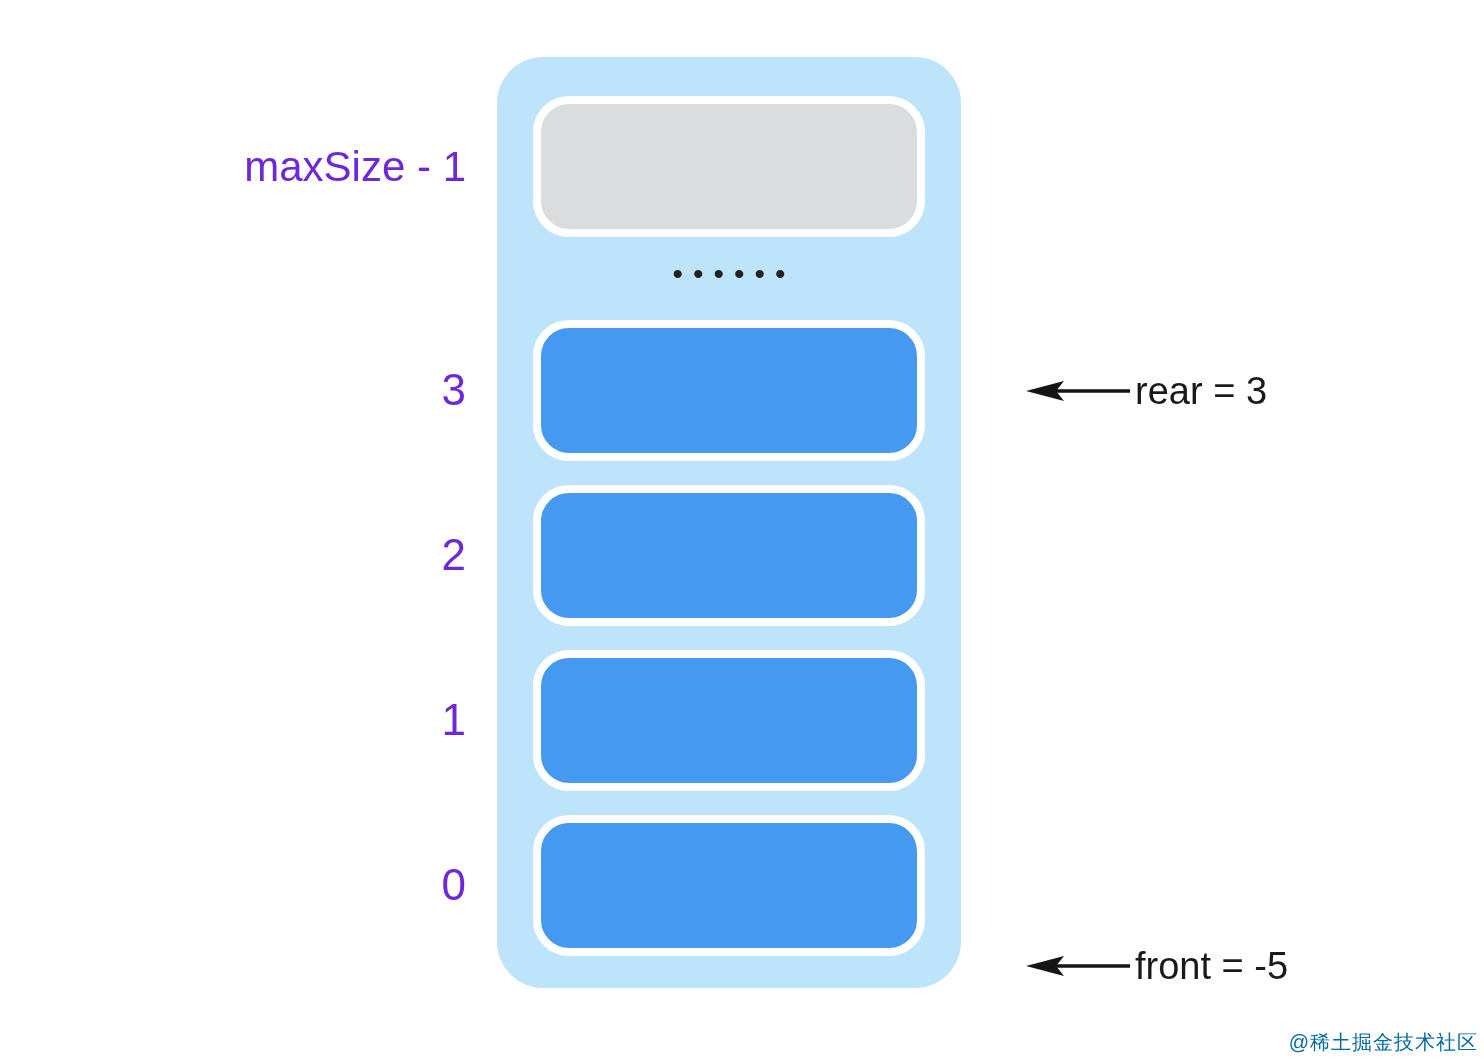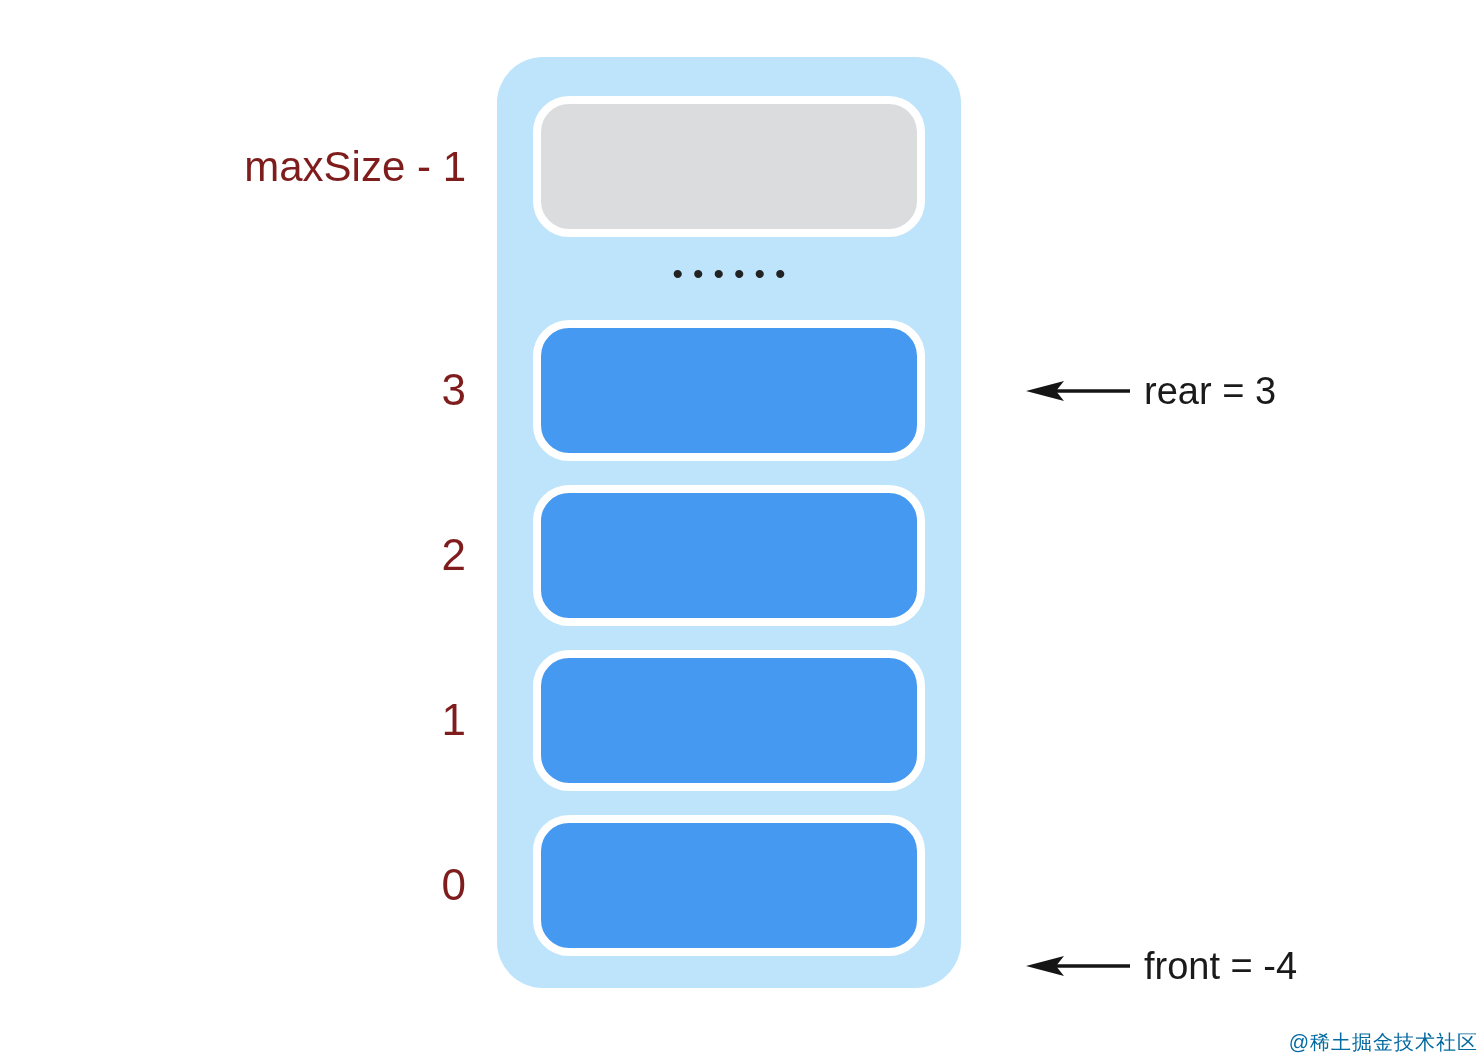"maxSize - 1" .idx-label { color: #7f1d1d -> #6d28d9 }
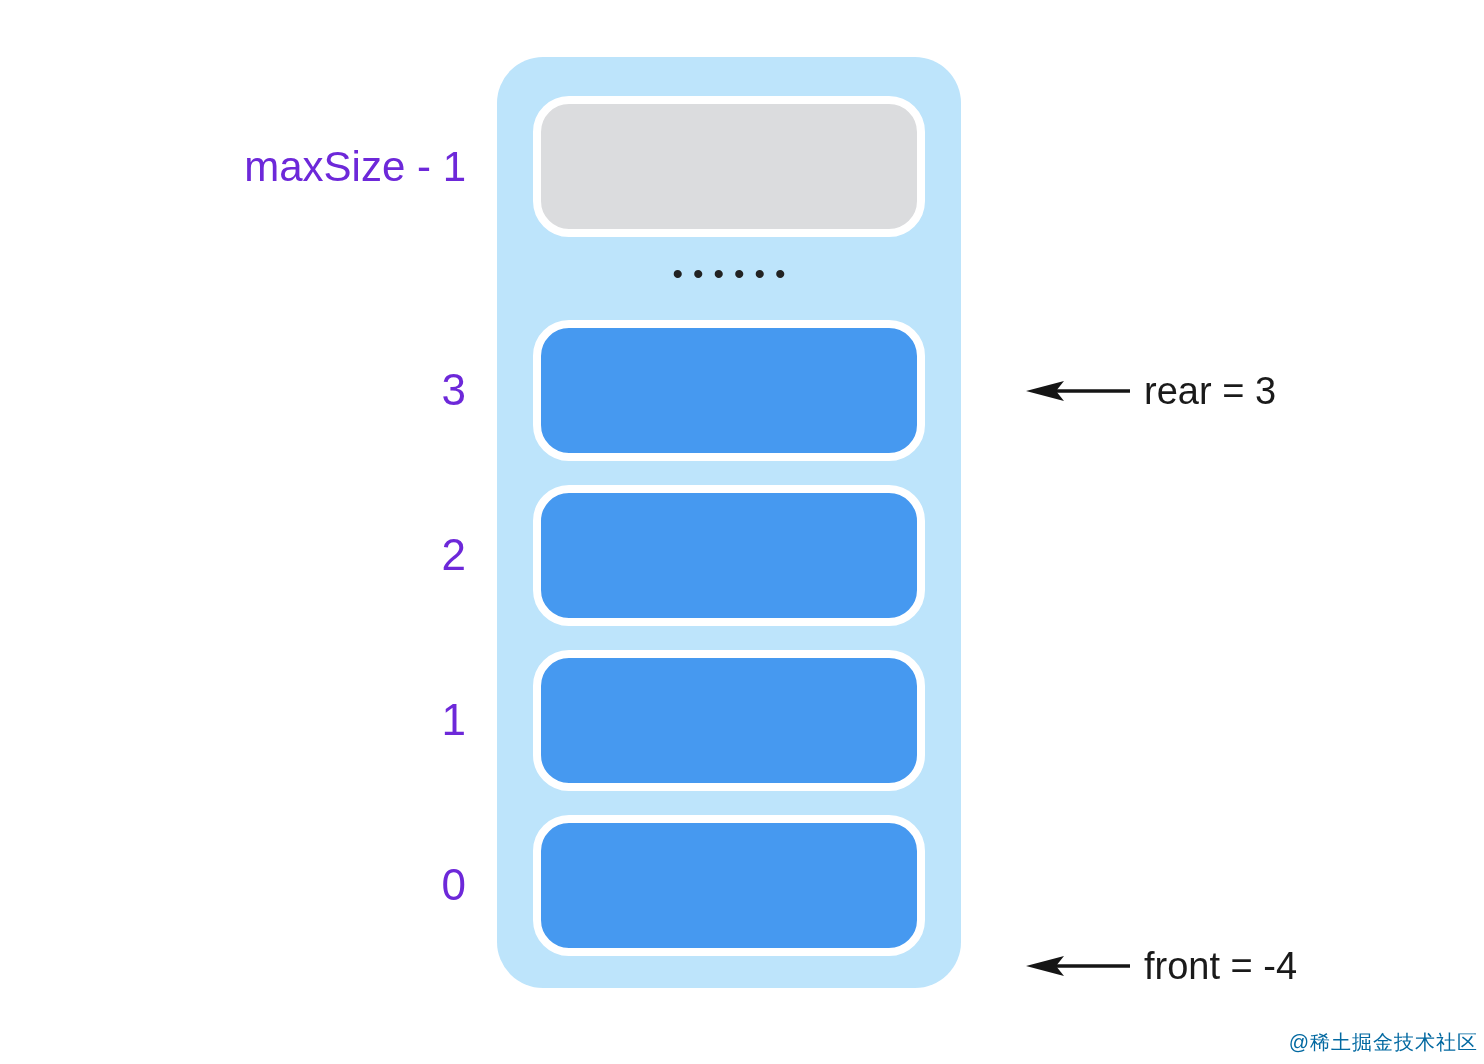"rear = 3" .pointer { gap: 12px -> 3px }
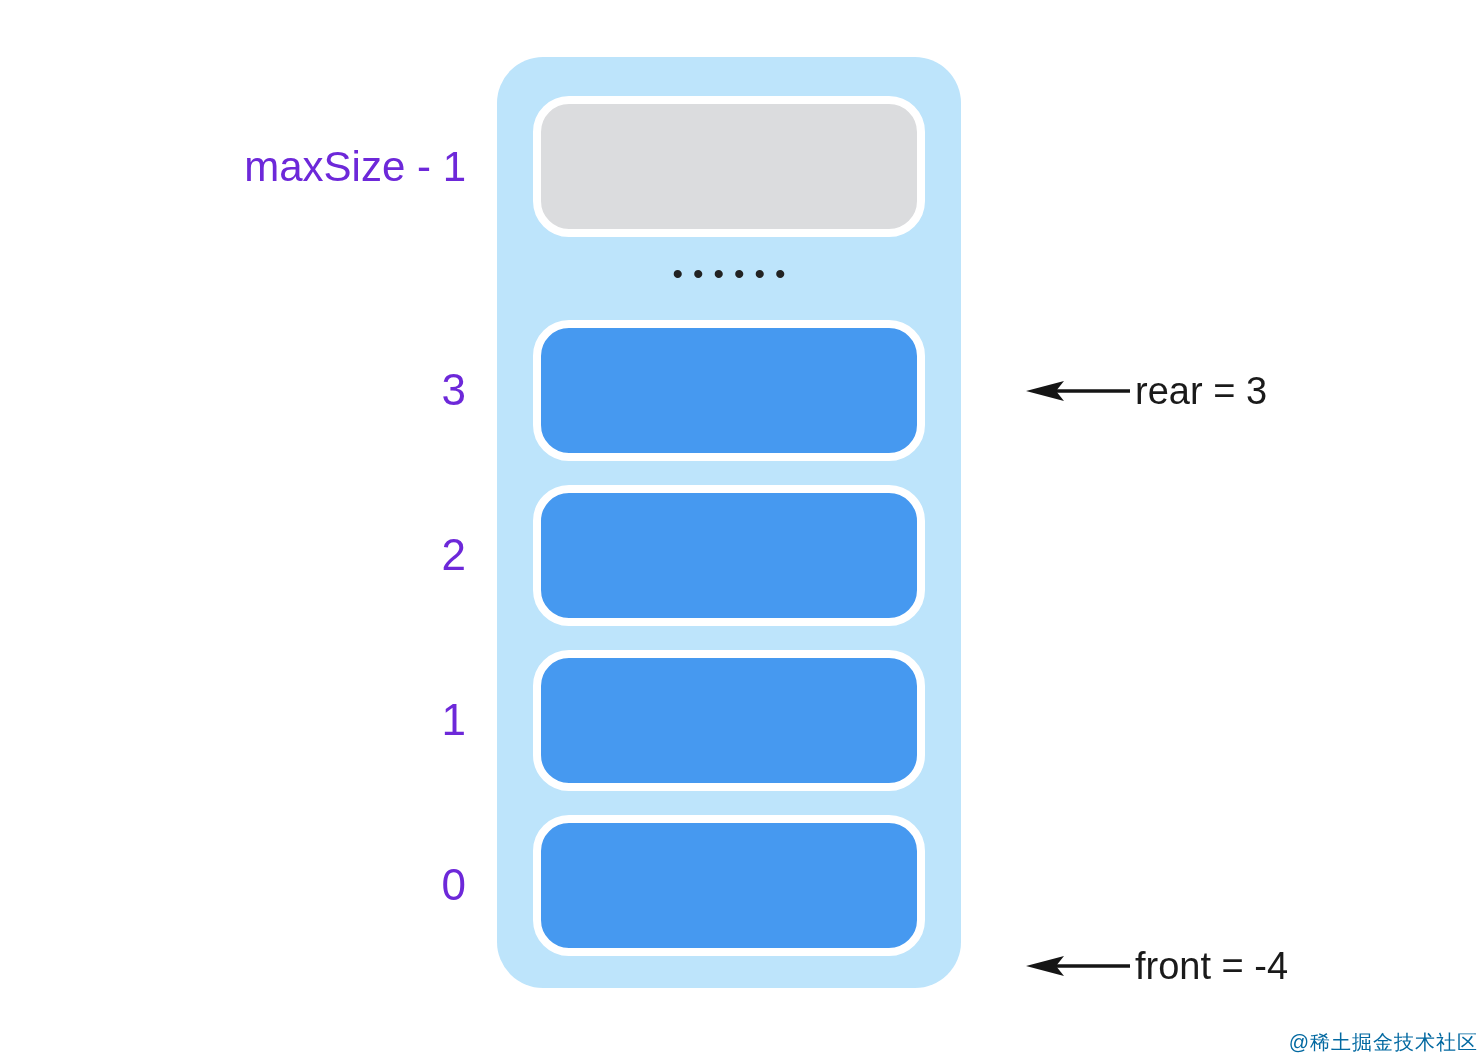"front = -4" span.label { text: -4 -> -5 }
